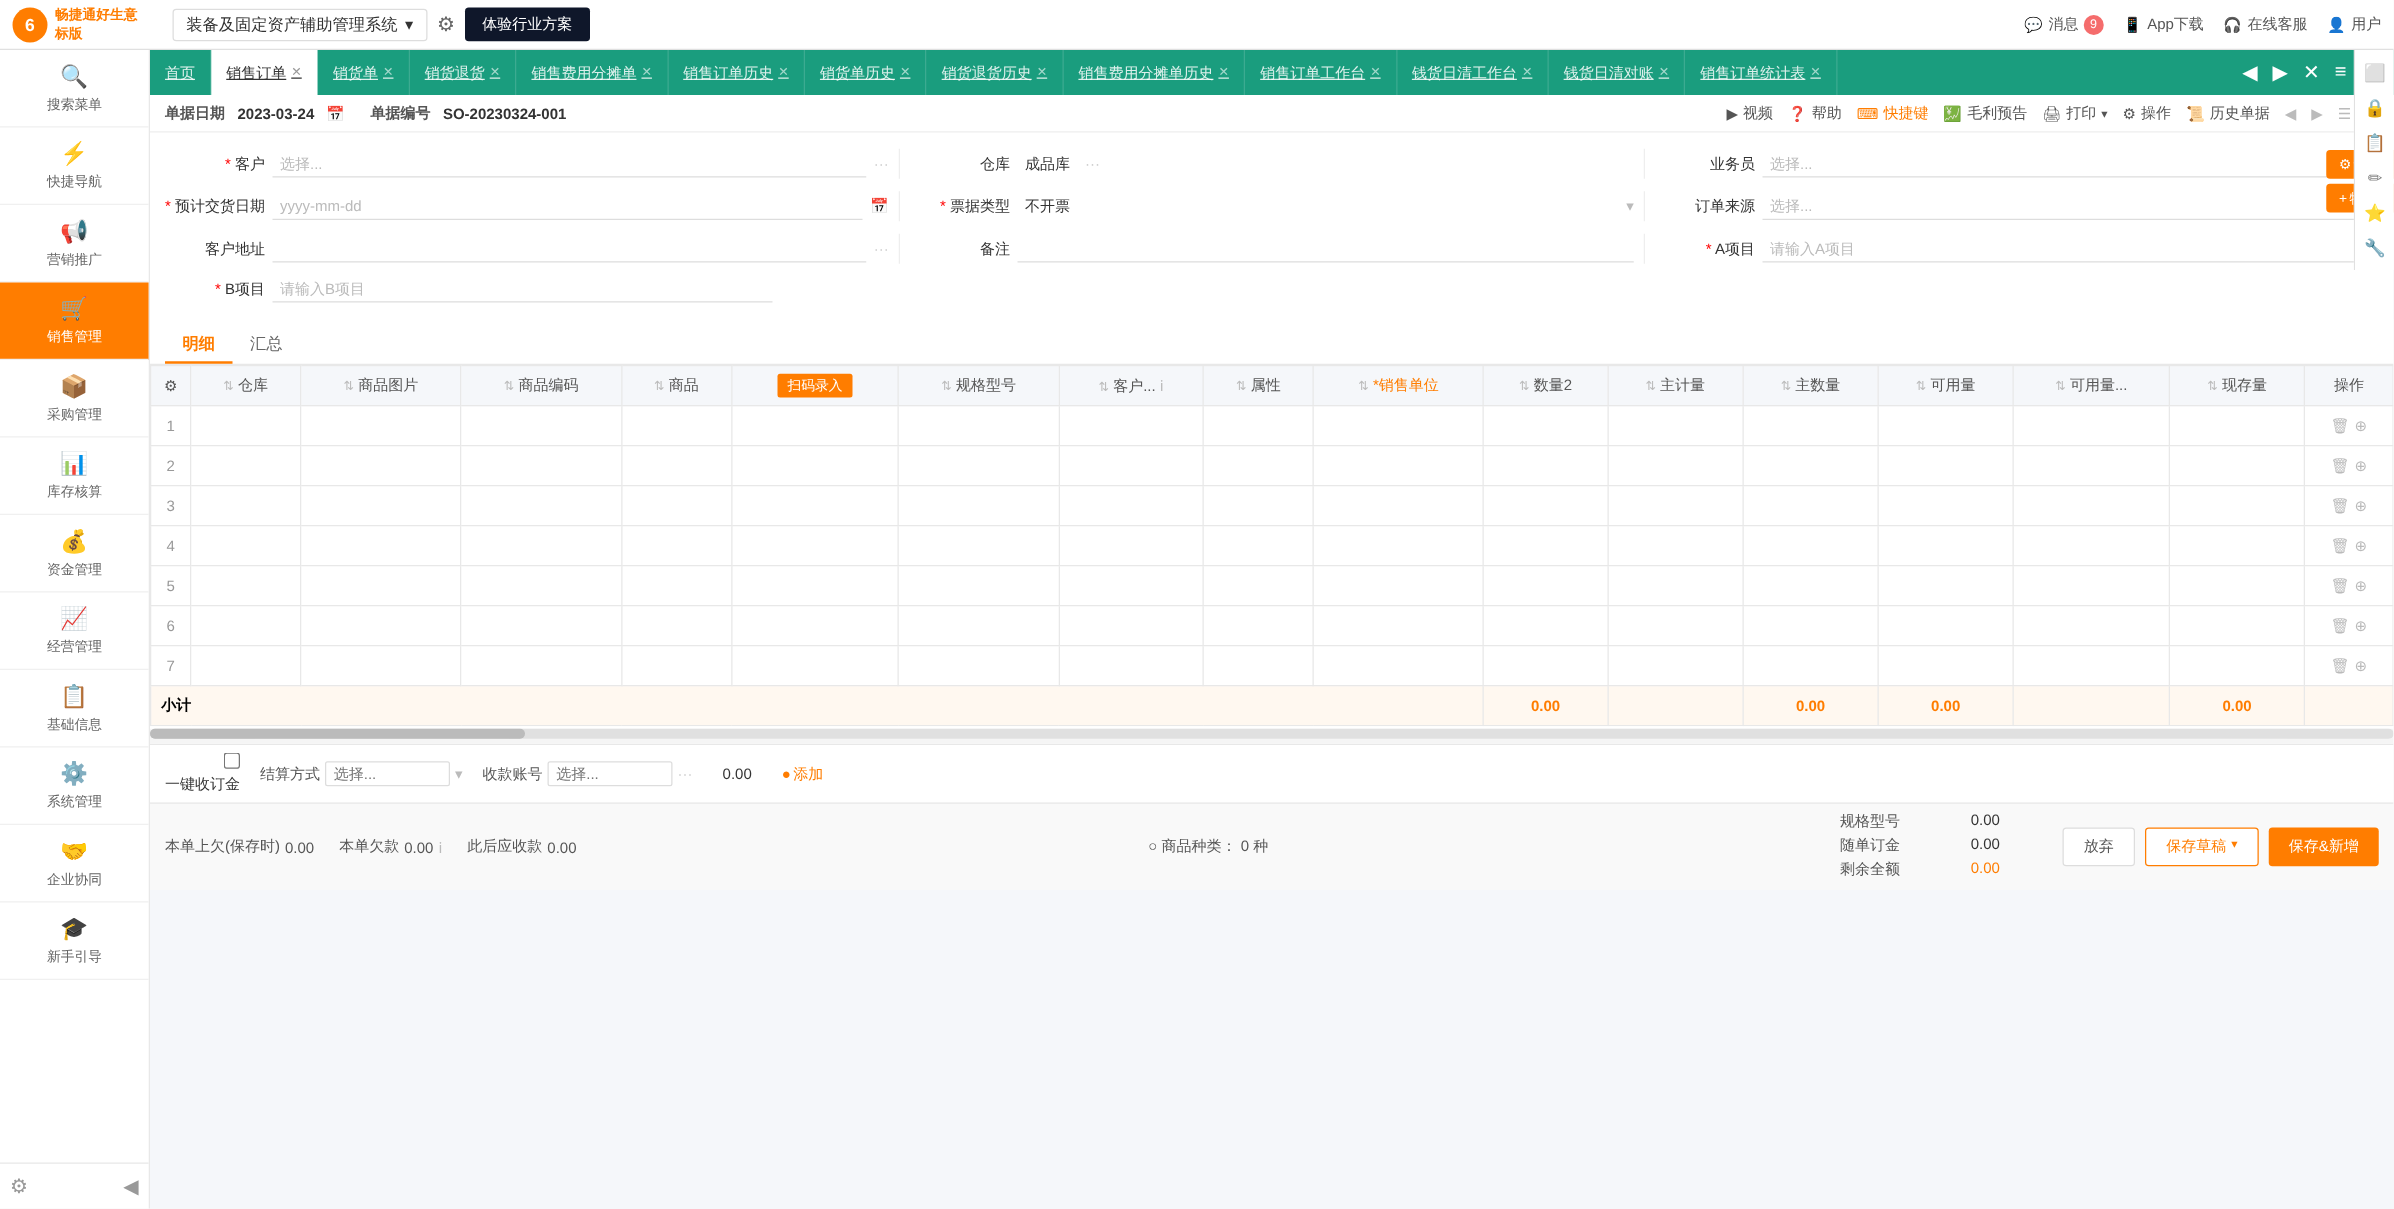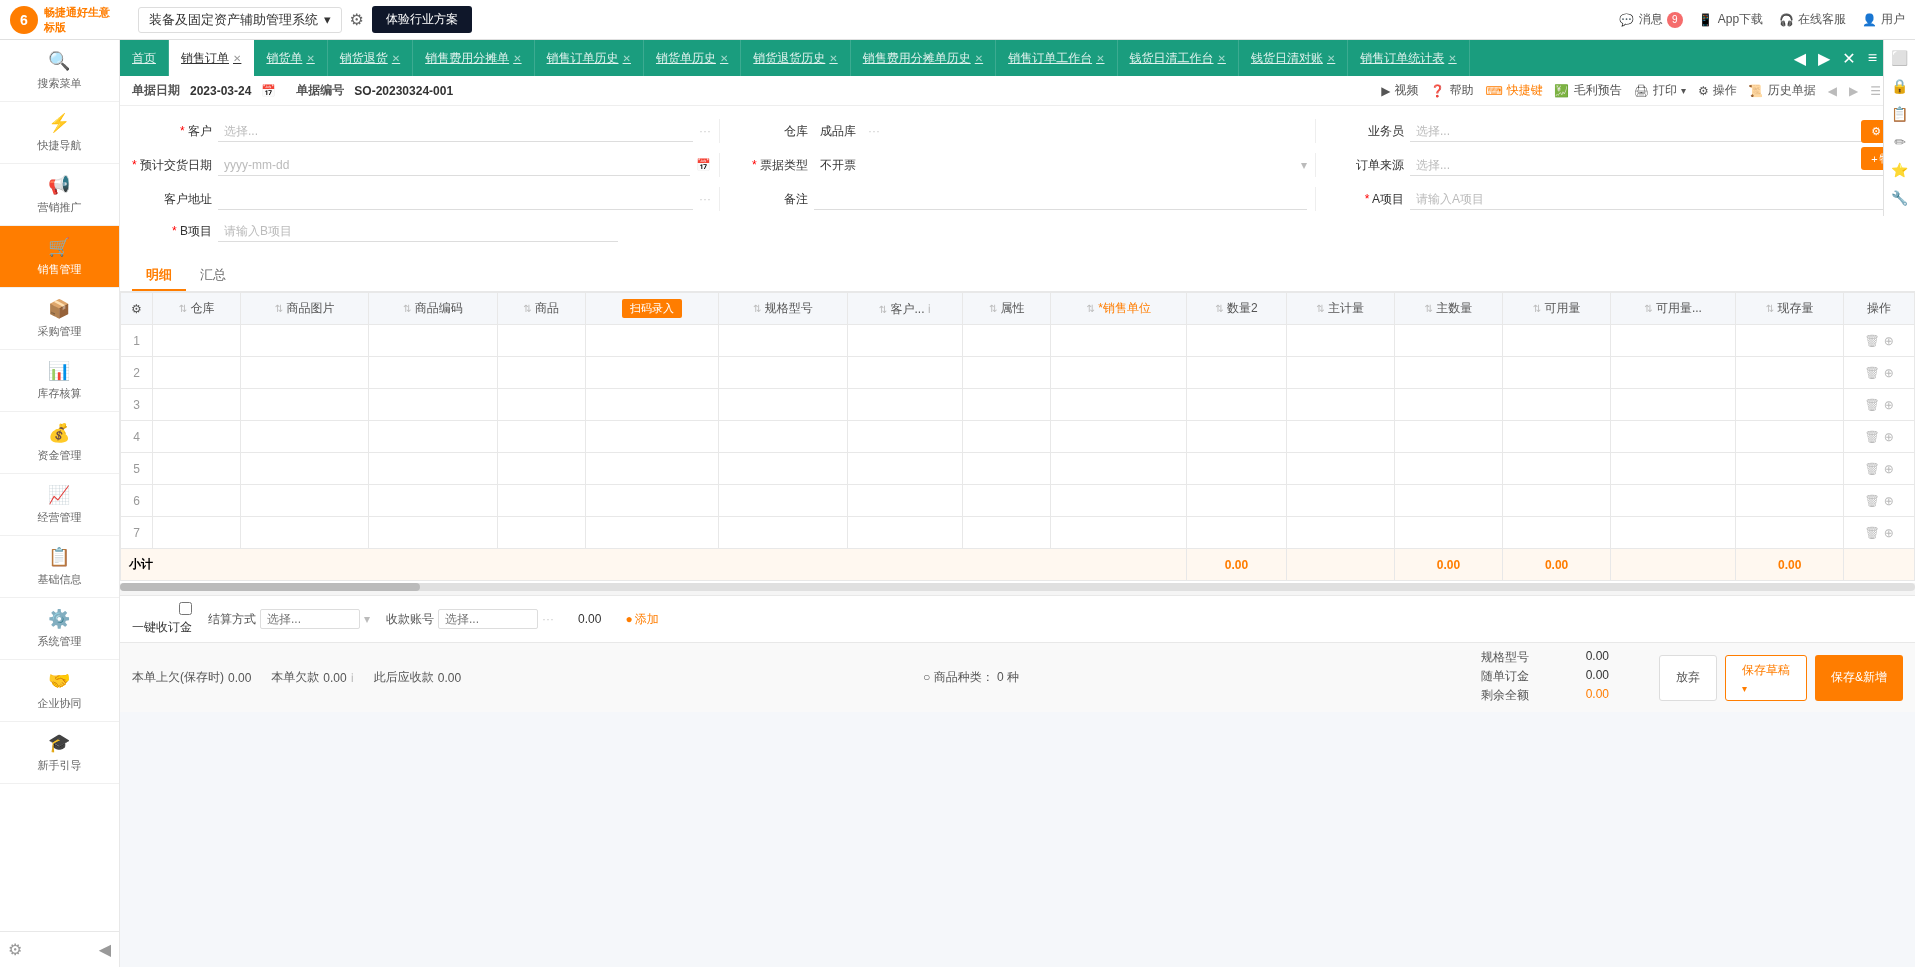"保存草稿" .btn-save-draft { flex-direction: column -> none }
